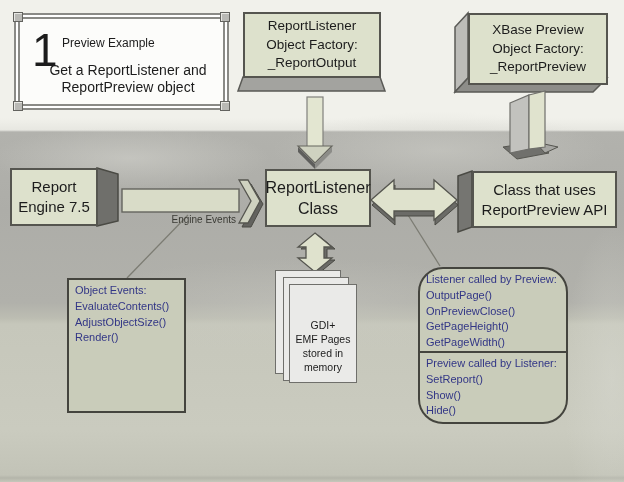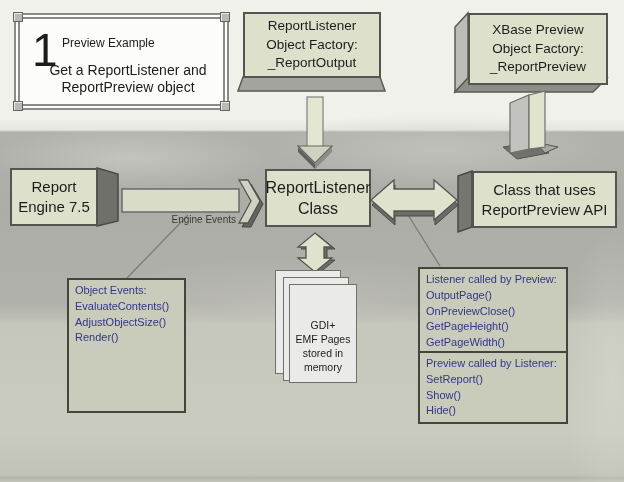"Listener called by Preview:" div.abs { border-radius: none -> 25px }
